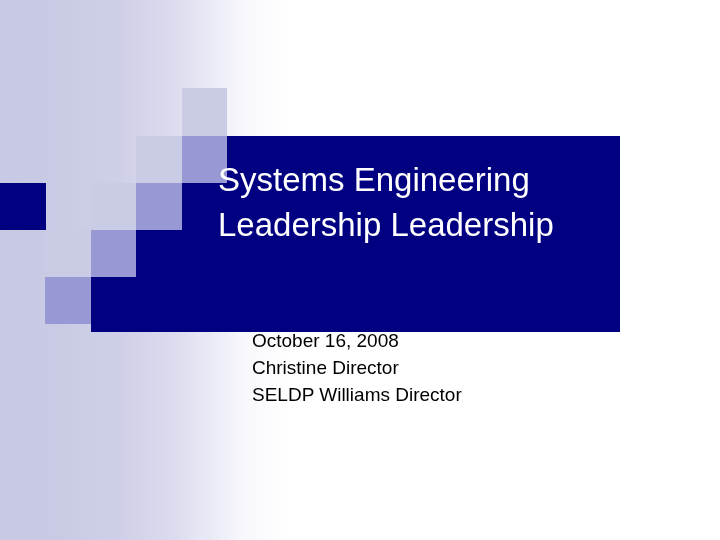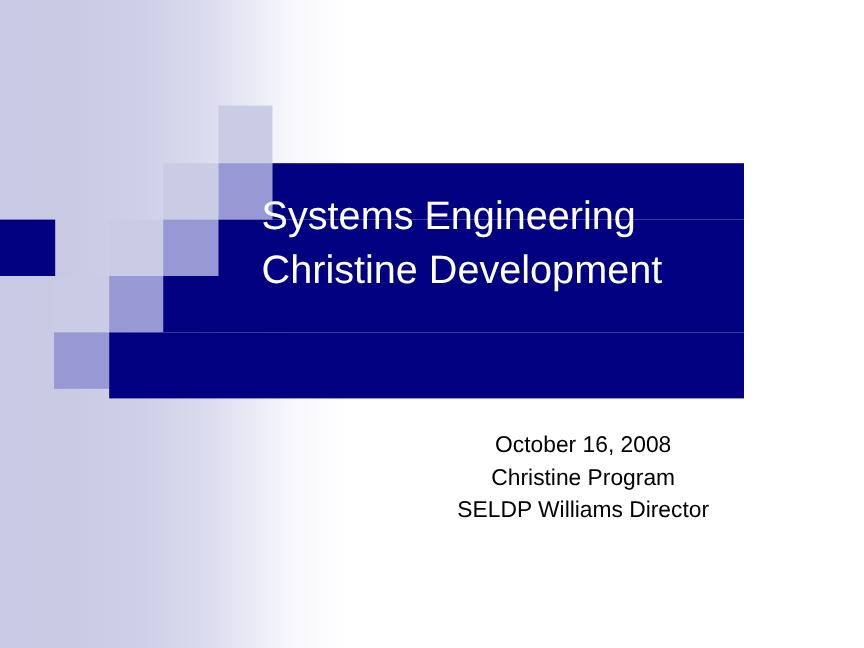"Christine Development" div.title-line { text: Christine Development -> Leadership Leadership }
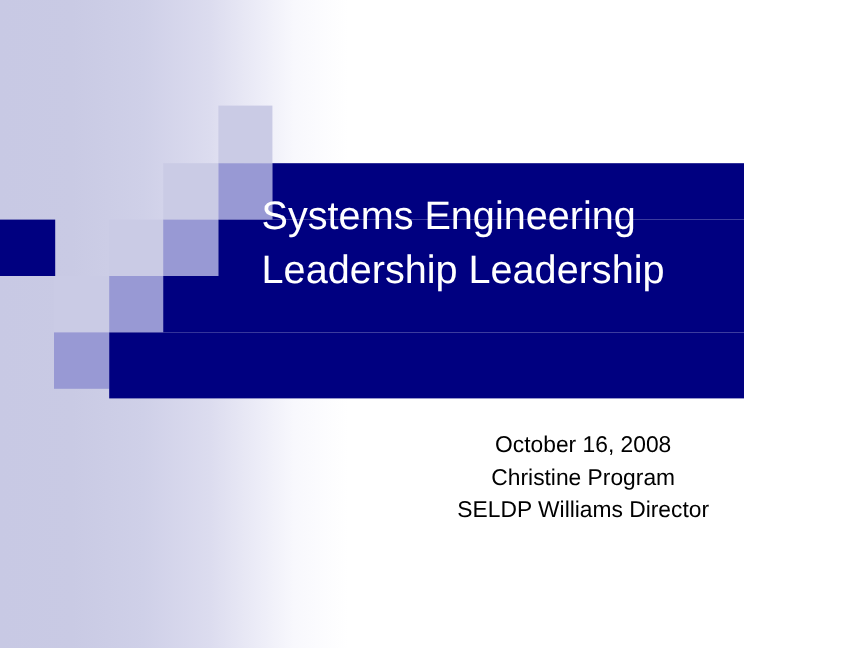"October 16, 2008" .subtitle-block { text-align: center -> left; top: 358px -> 327px }
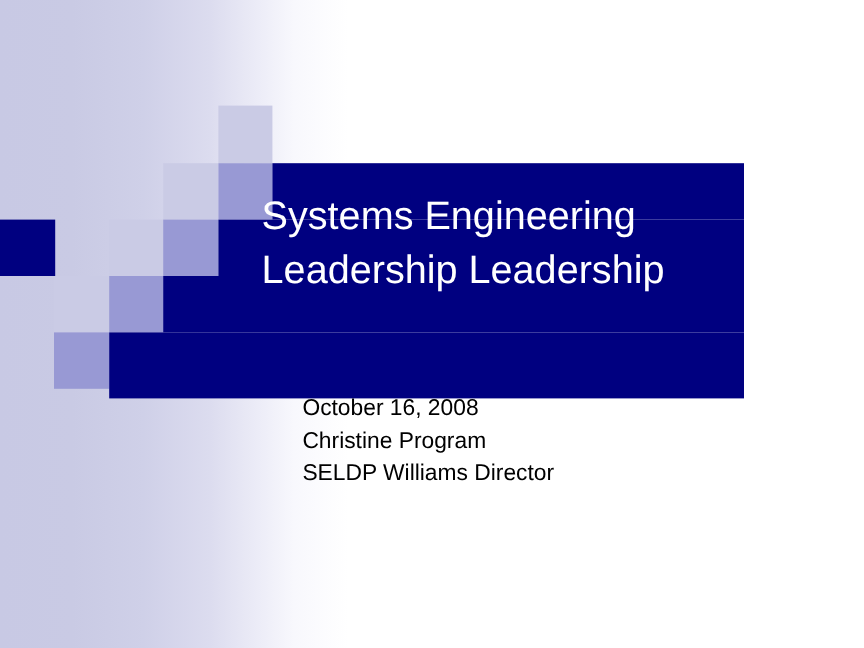"Christine Program" div.subtitle-line { text: Program -> Director }
